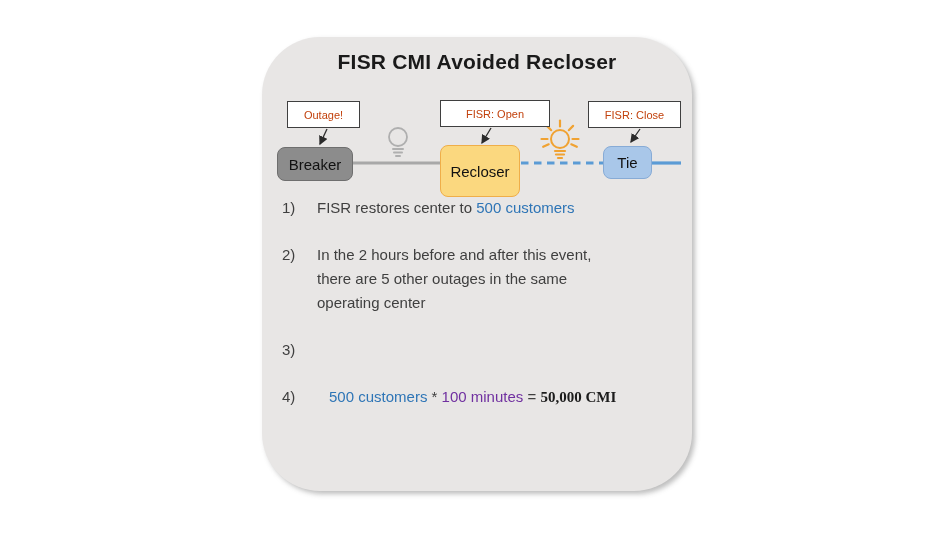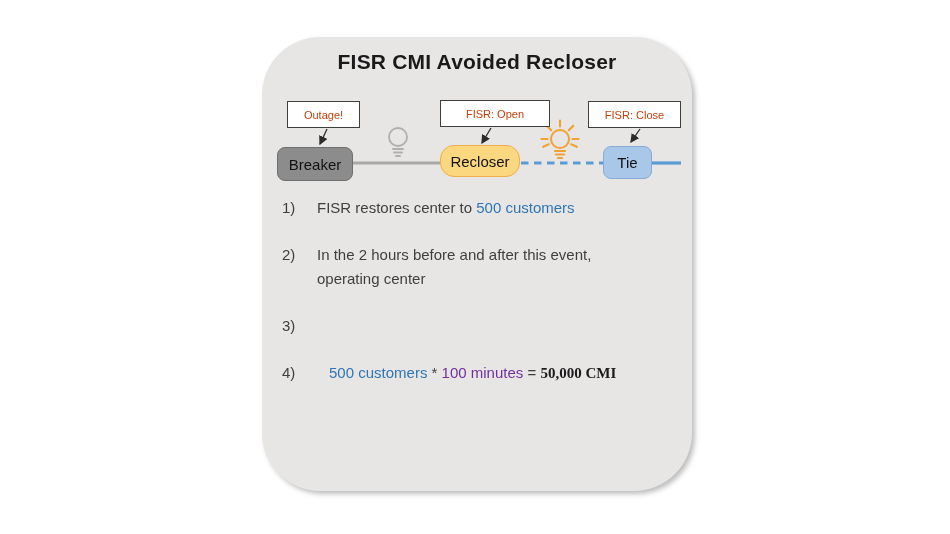"Recloser" .node-recloser { border-radius: 14px -> 8px; height: 32px -> 52px }
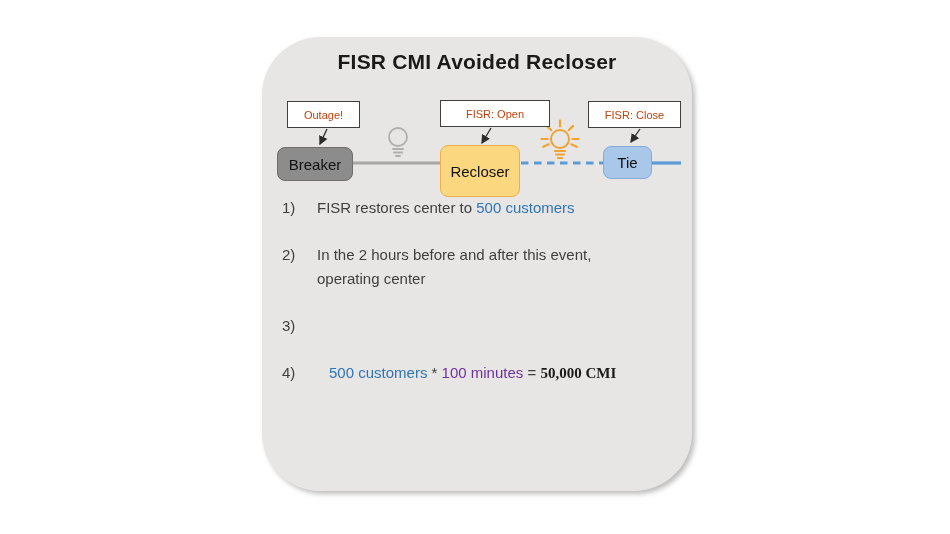"there are 5 other outages" div { html: none -> <div><span>there are 5 other outages in the same</span></div> }
